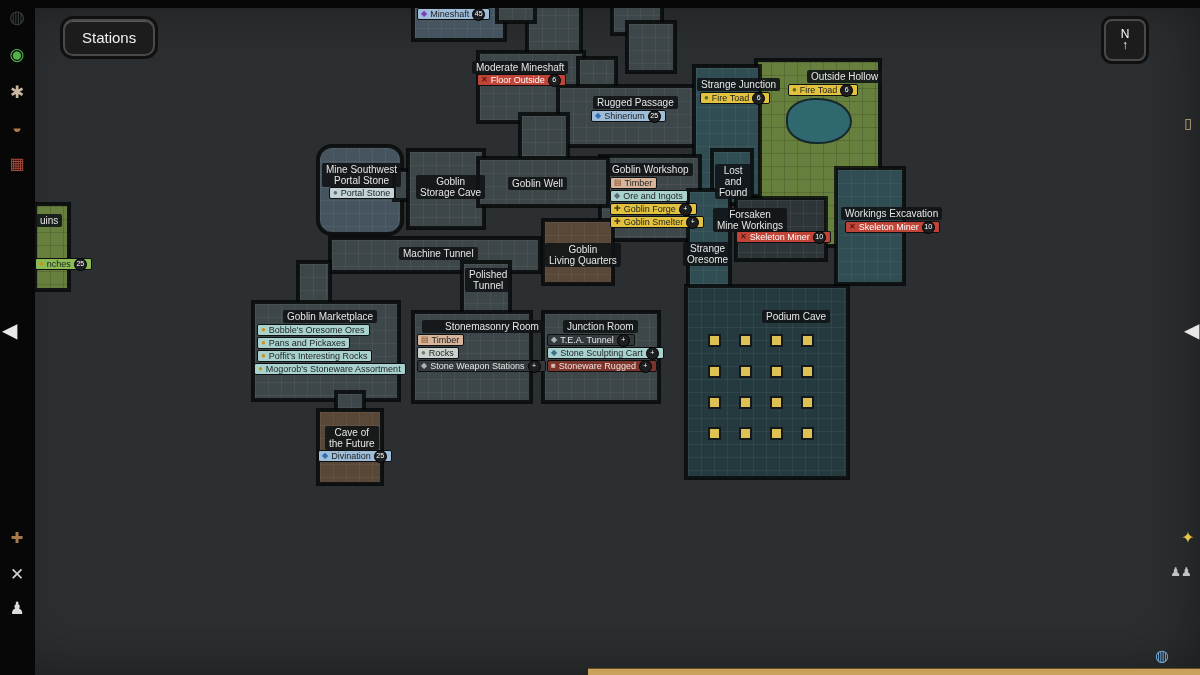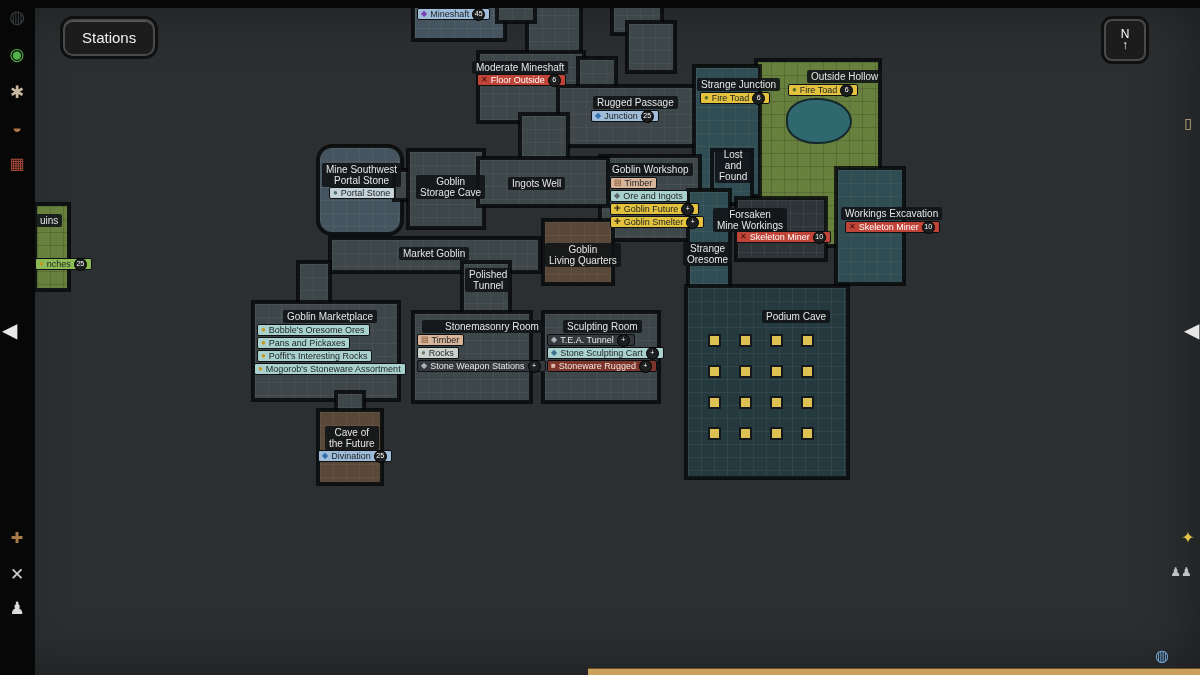"Junction" span.t { text: Junction -> Shinerium }
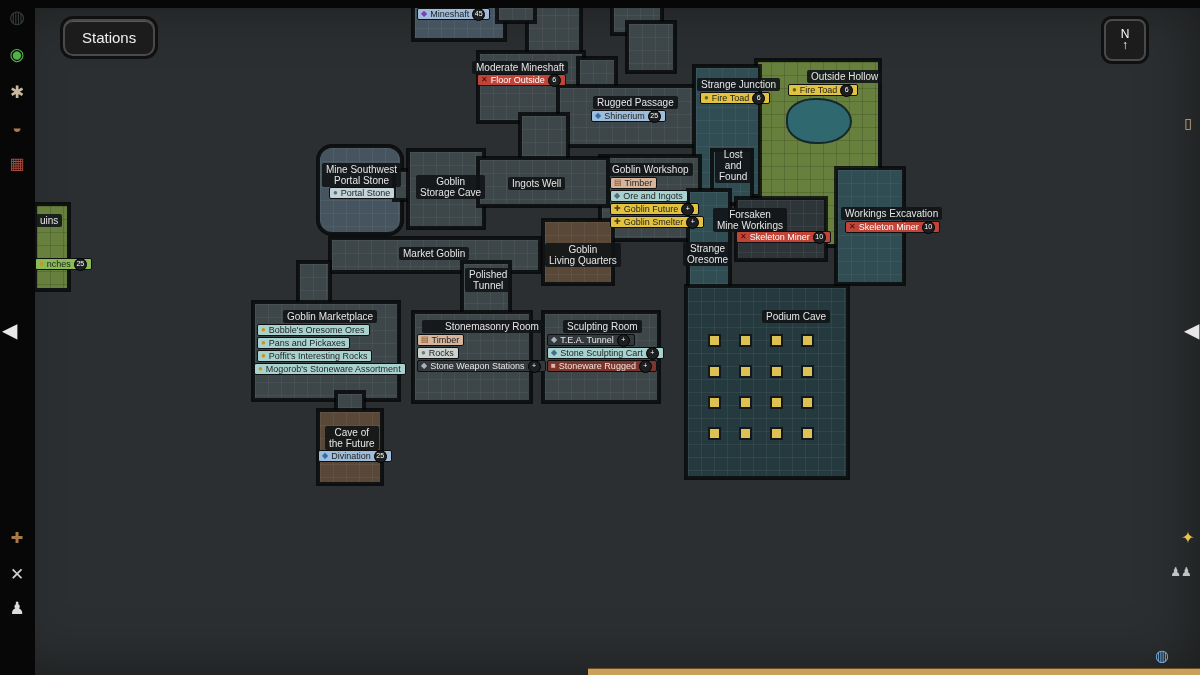"Lost" div.map-header { top: 148px -> 164px }
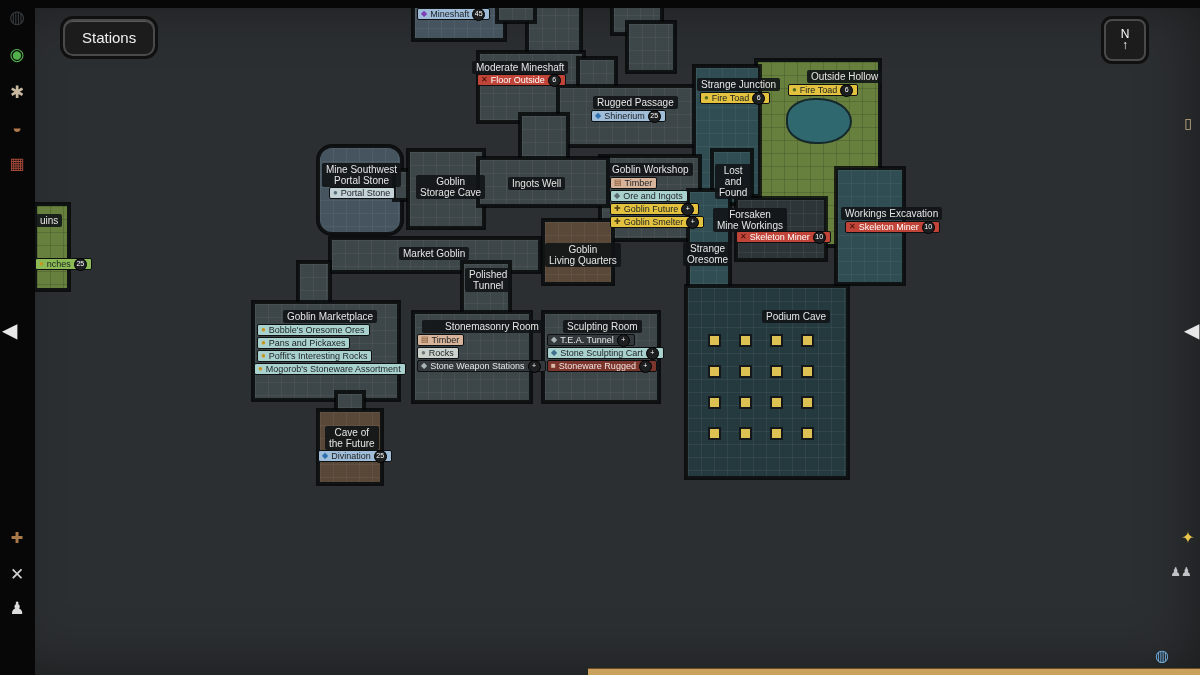"Ingots Well" div.map-header { text: Ingots -> Goblin }
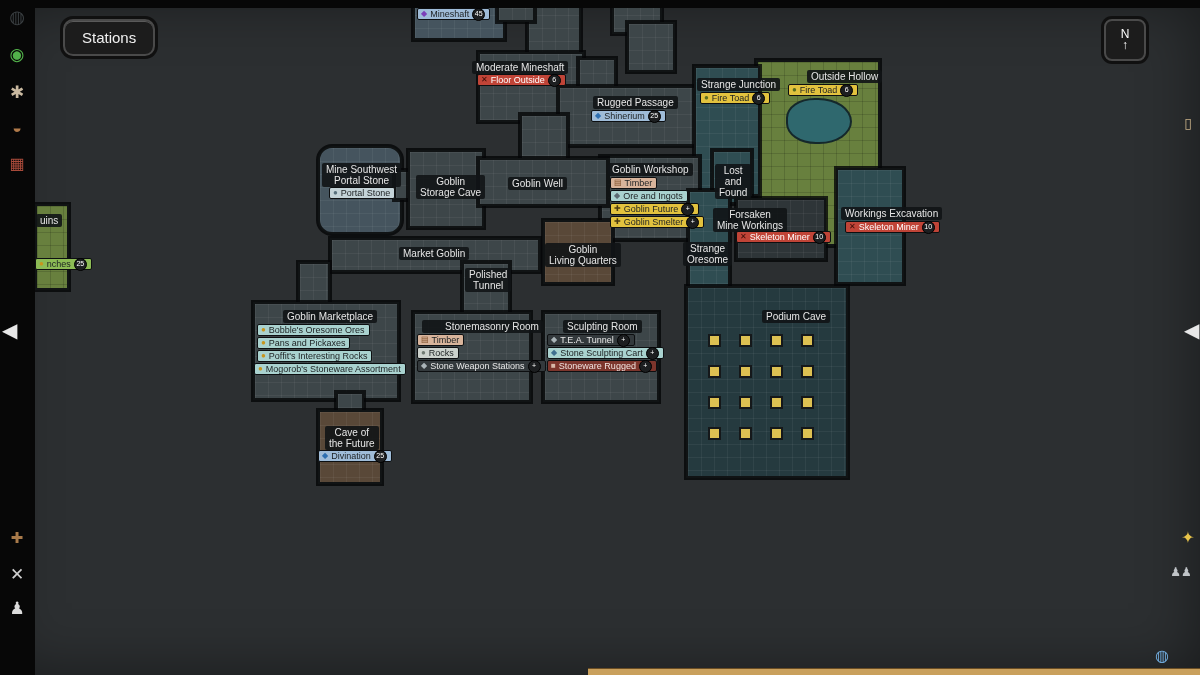"Goblin Future" span.t { text: Future -> Forge }
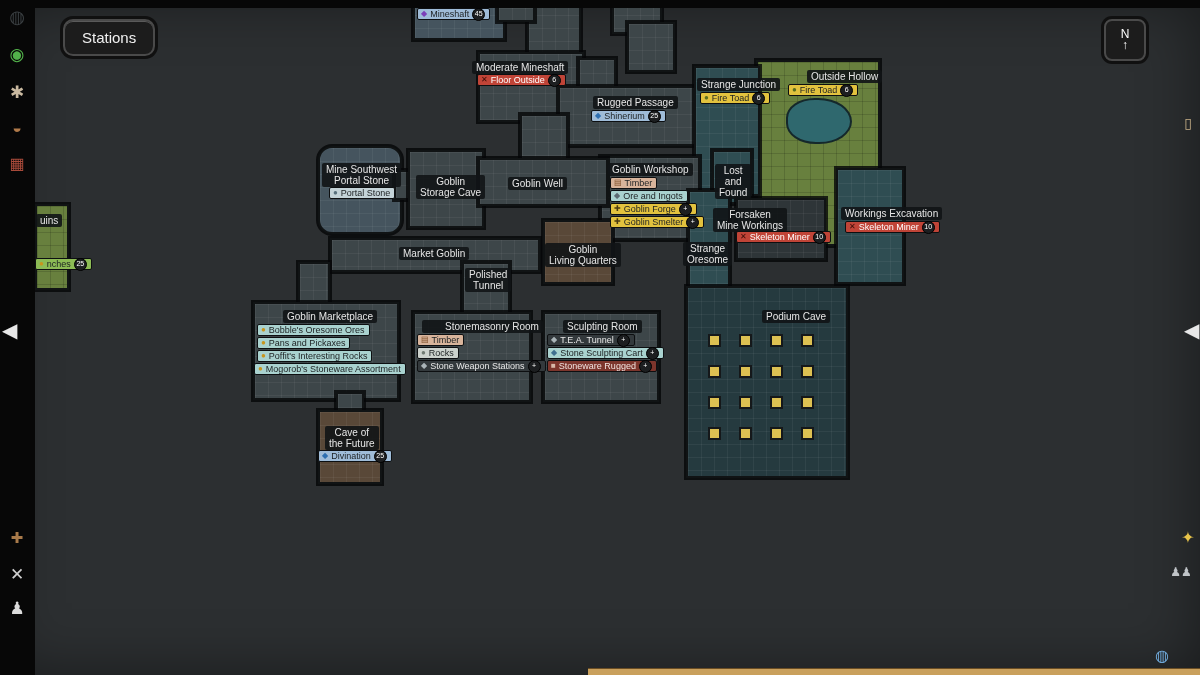"Market Goblin" div.map-header { text: Market Goblin -> Machine Tunnel }
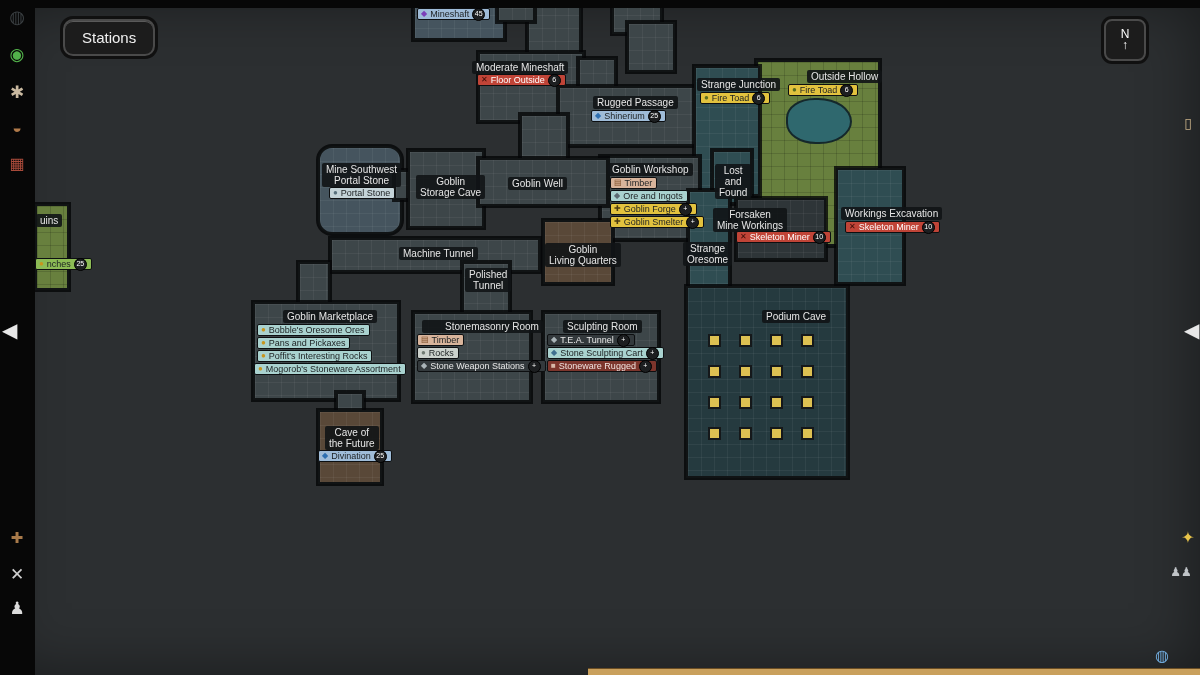"Sculpting Room" div.map-header { text: Sculpting -> Junction }
